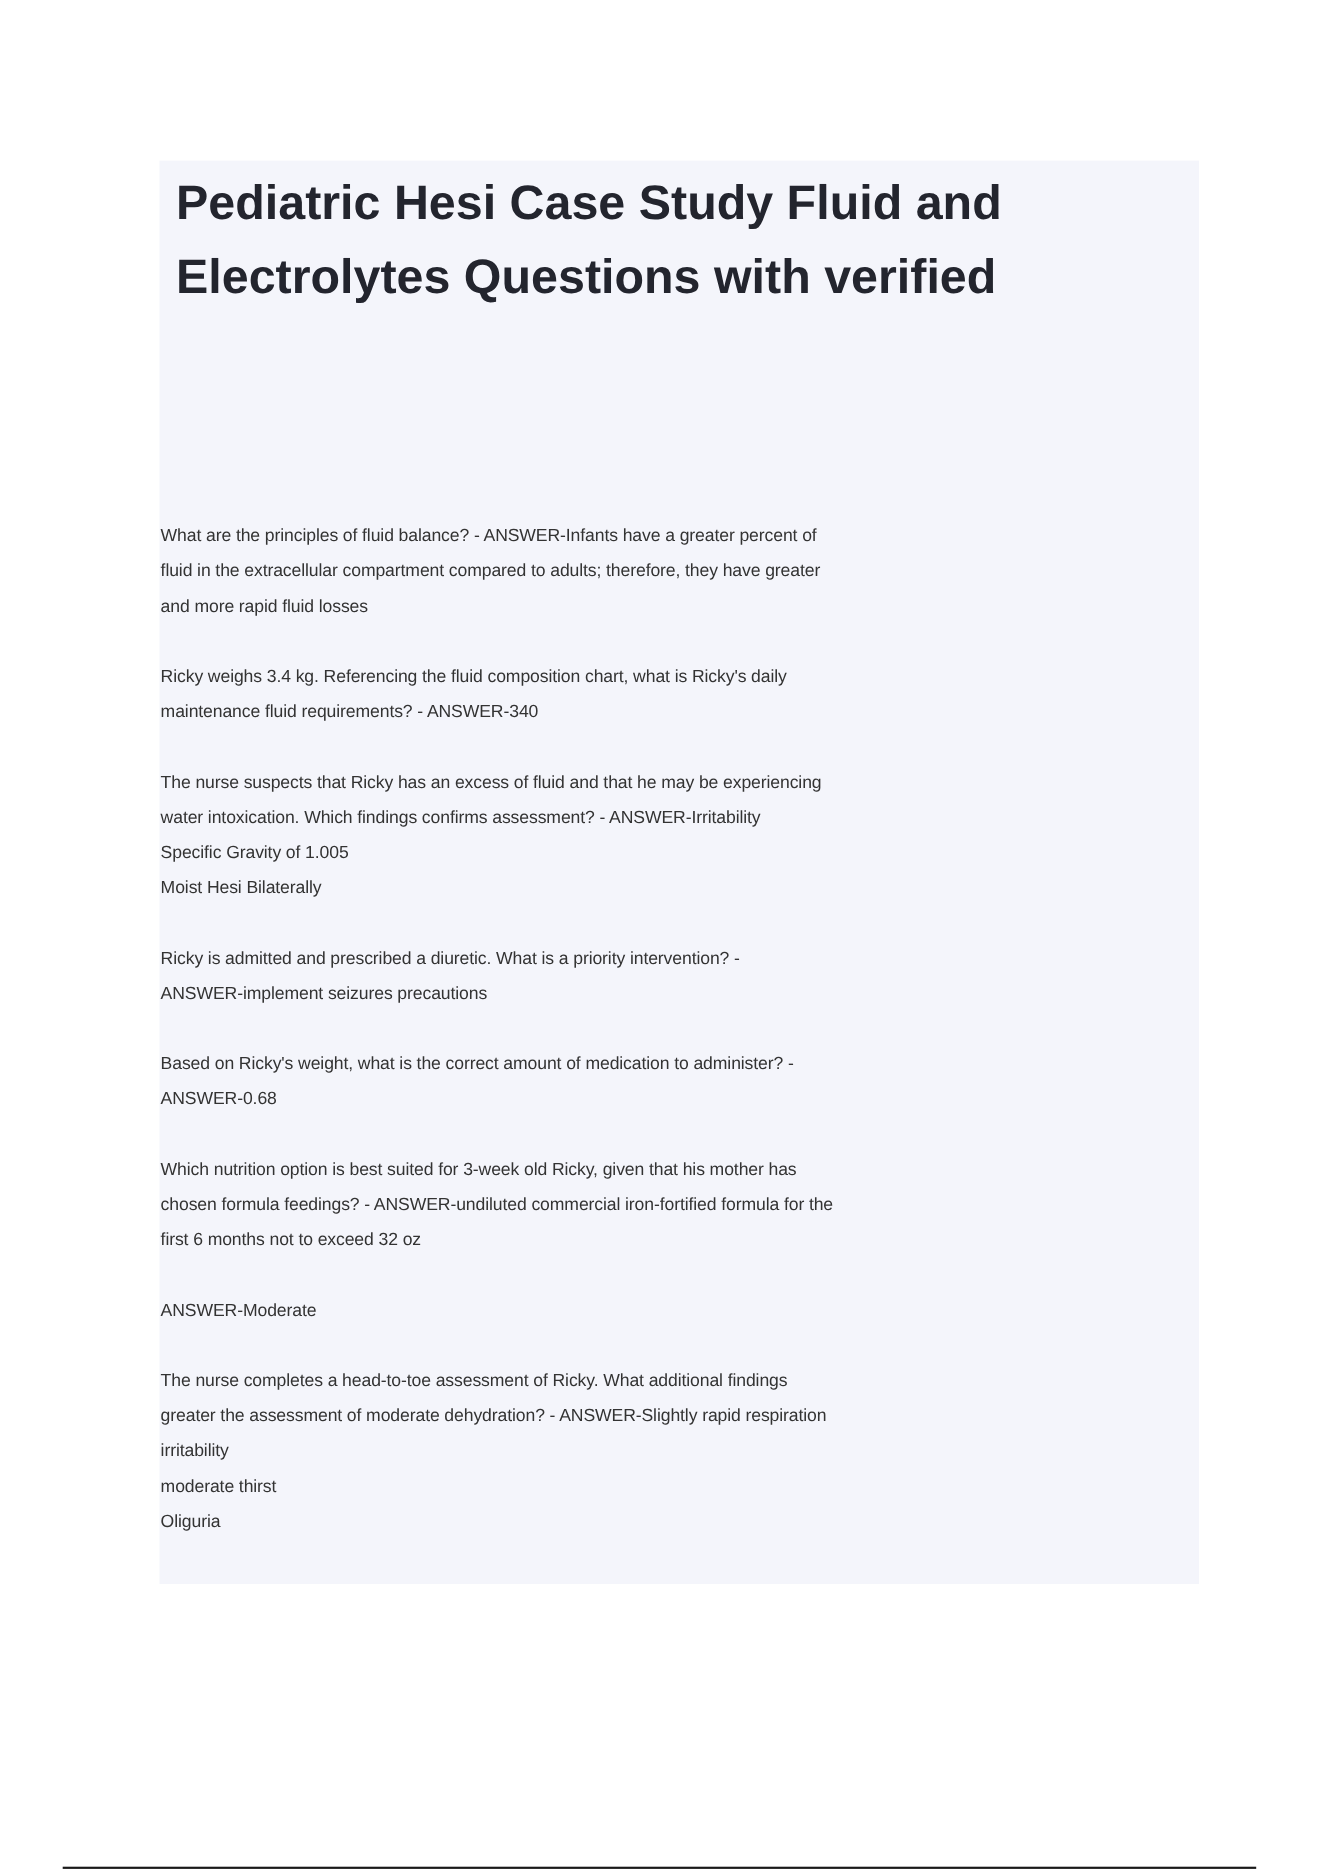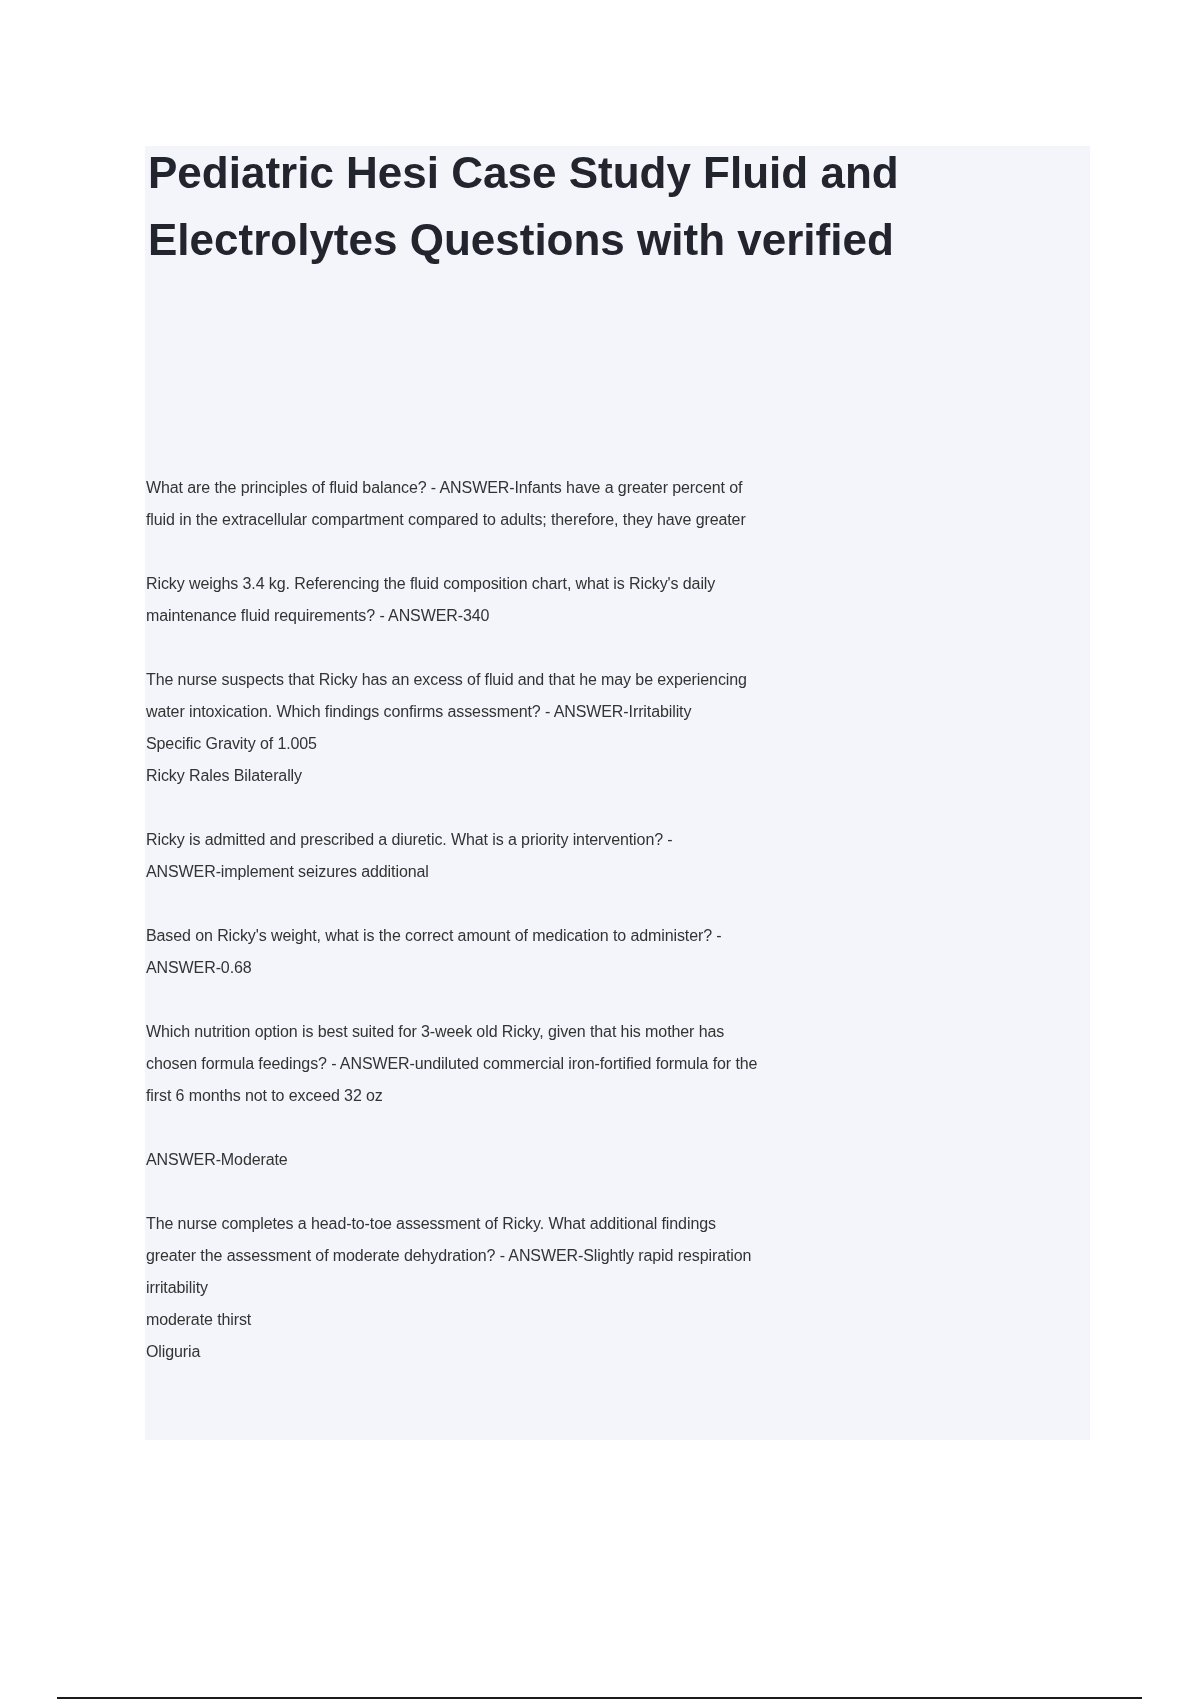"Pediatric Hesi Case Study Fluid" .doc-title { margin: 0 -> 12px }
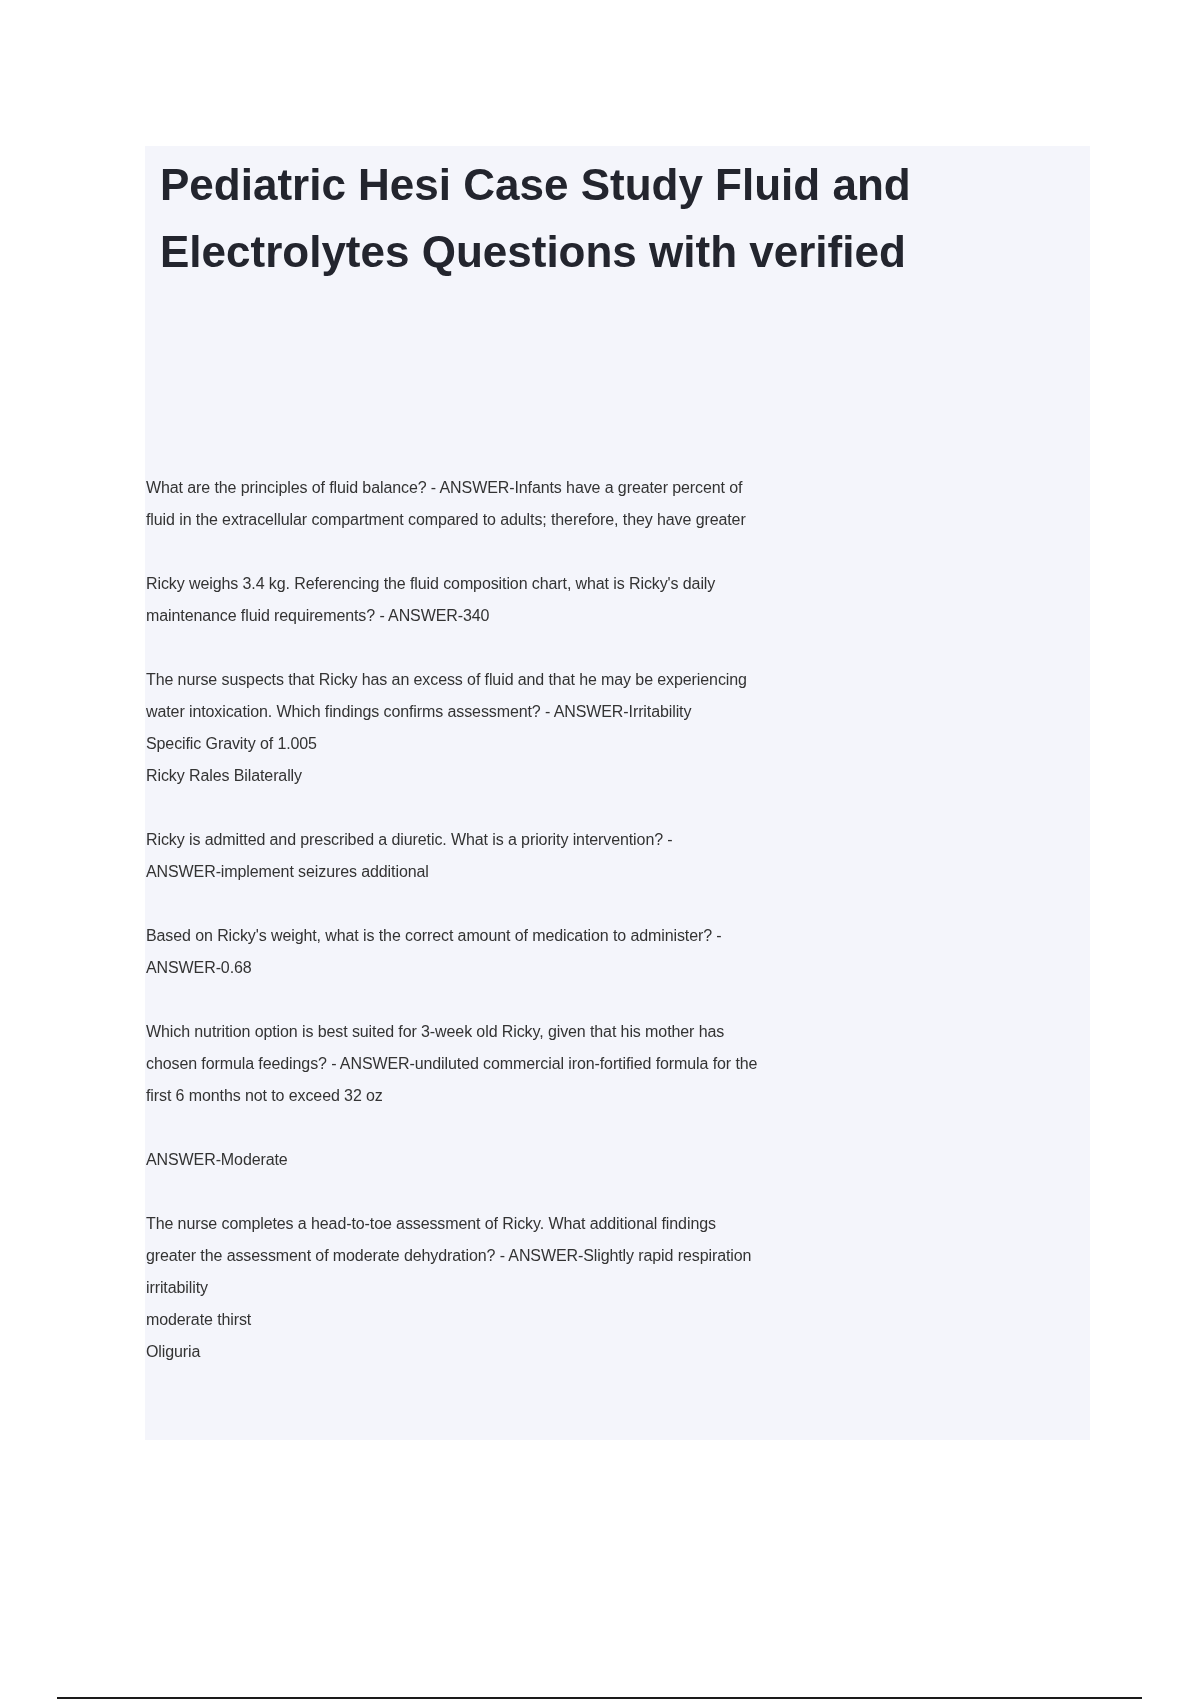"and more rapid fluid losses" span.line { html: none -> <span>and more rapid fluid losses</span> }
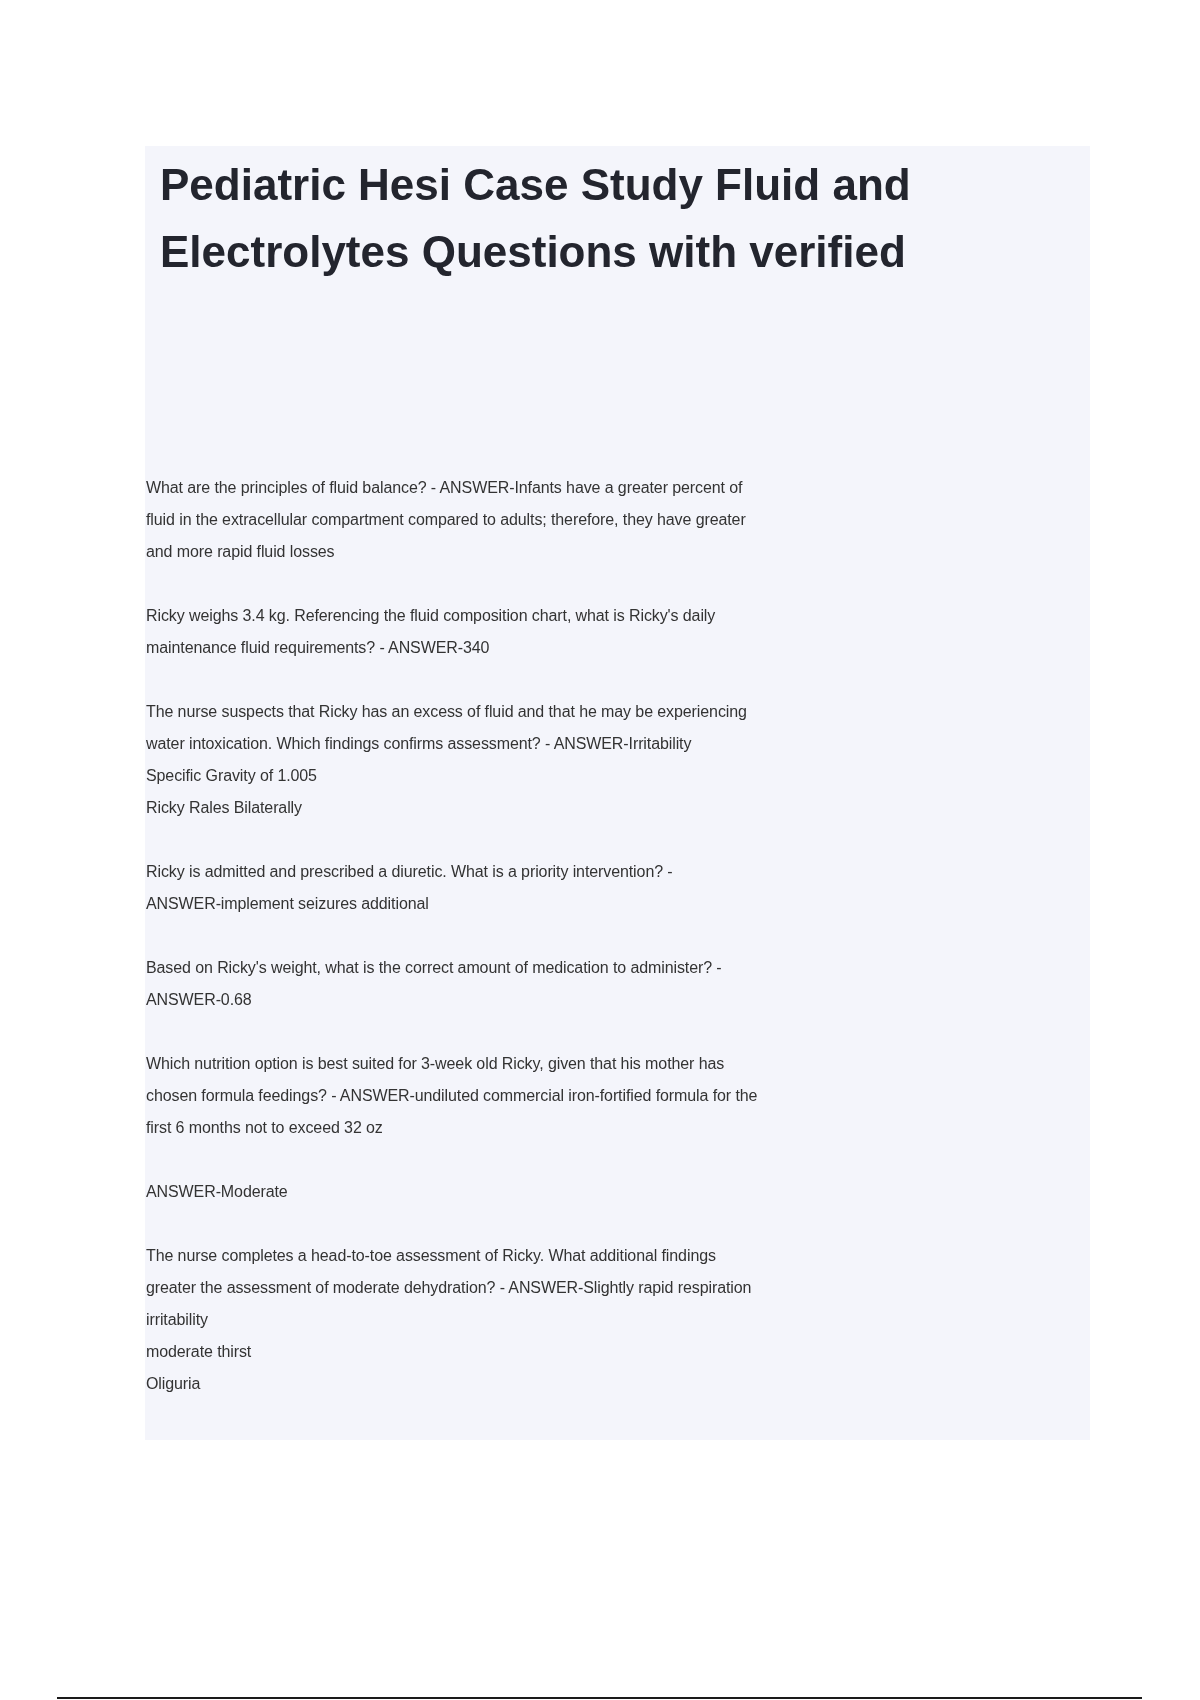"Ricky Rales Bilaterally" span.line { text: Ricky Rales -> Moist Hesi }
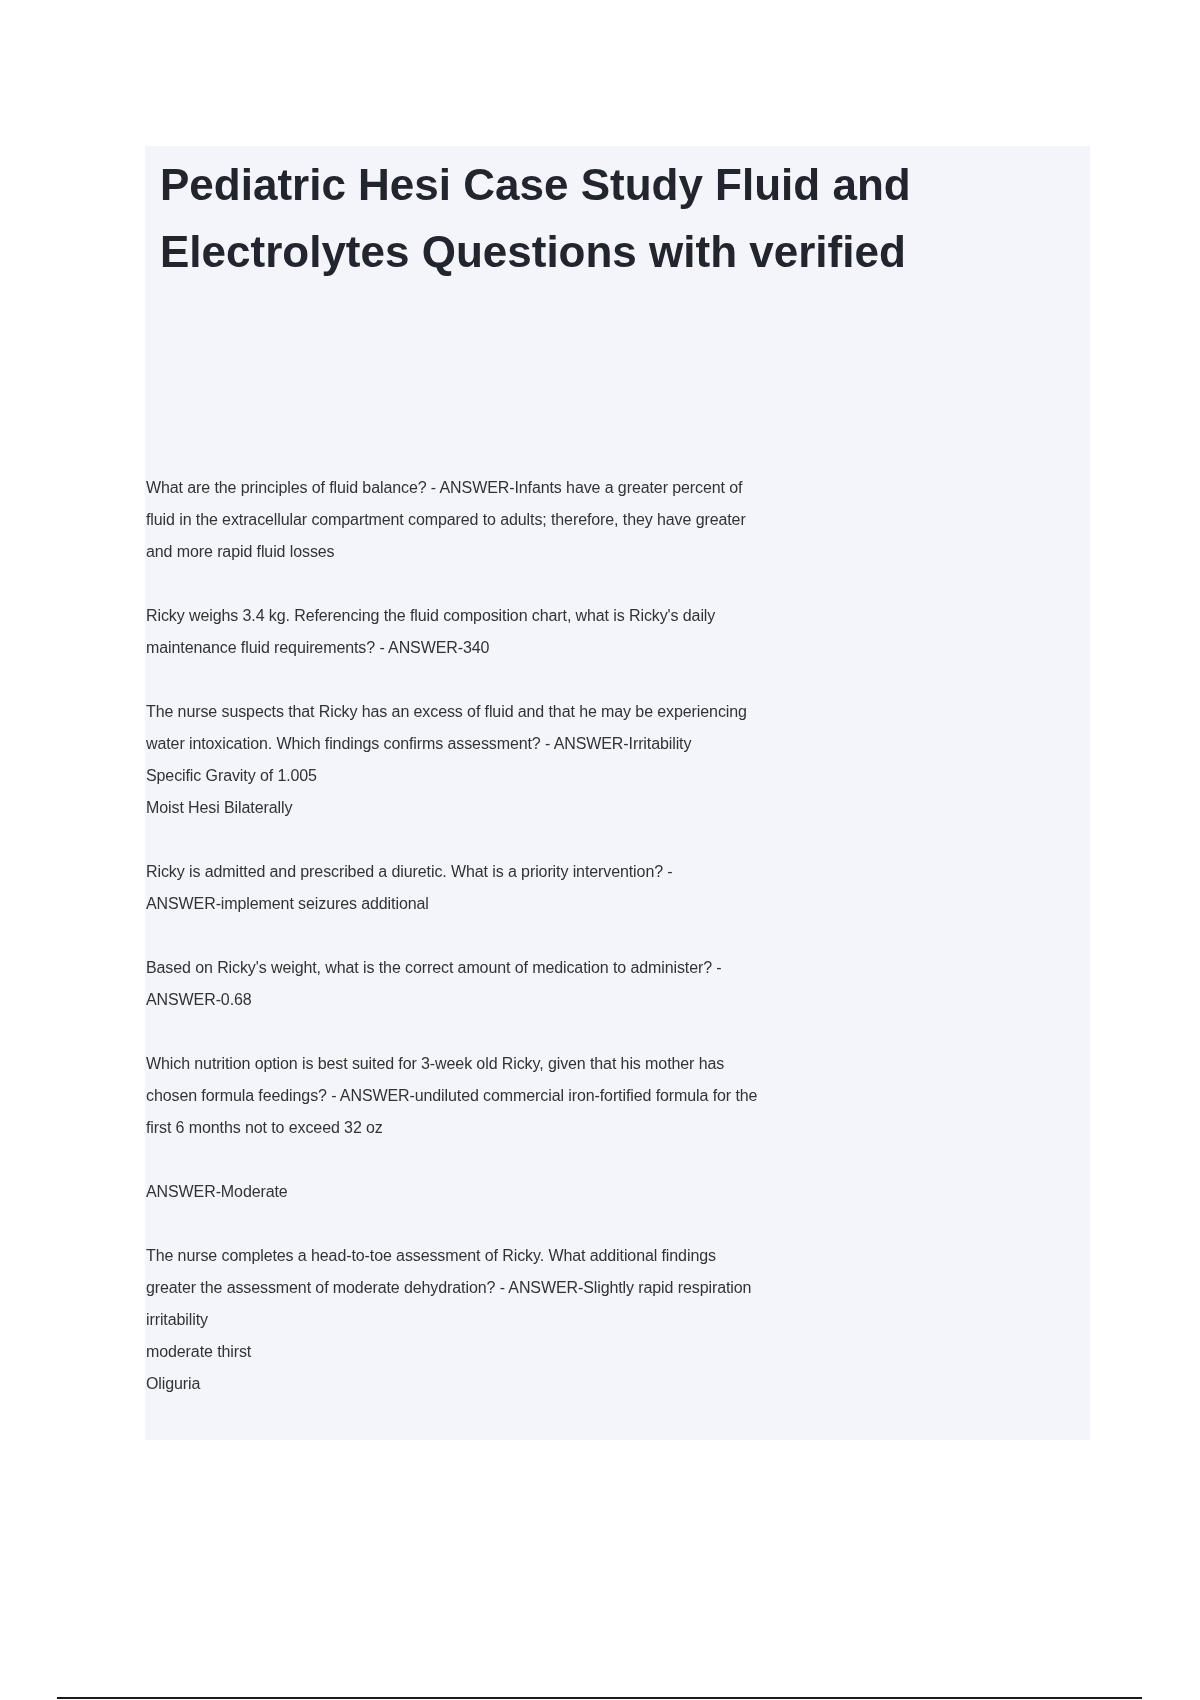"ANSWER-implement seizures additional" span.line { text: additional -> precautions }
